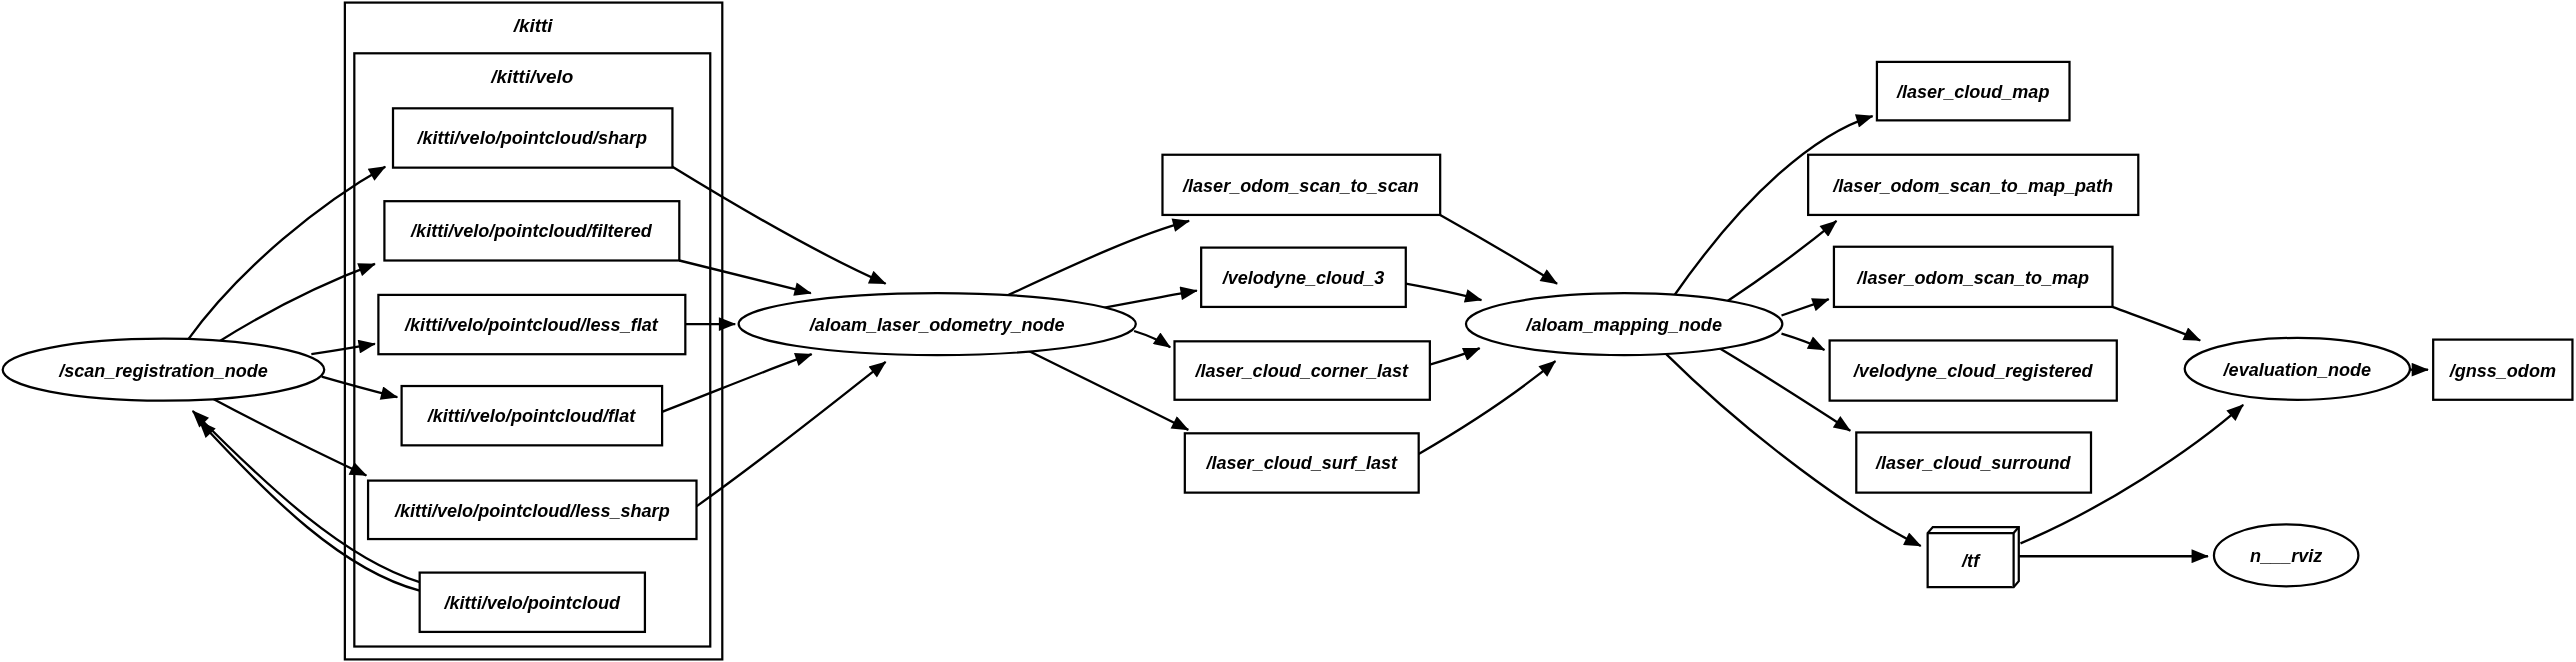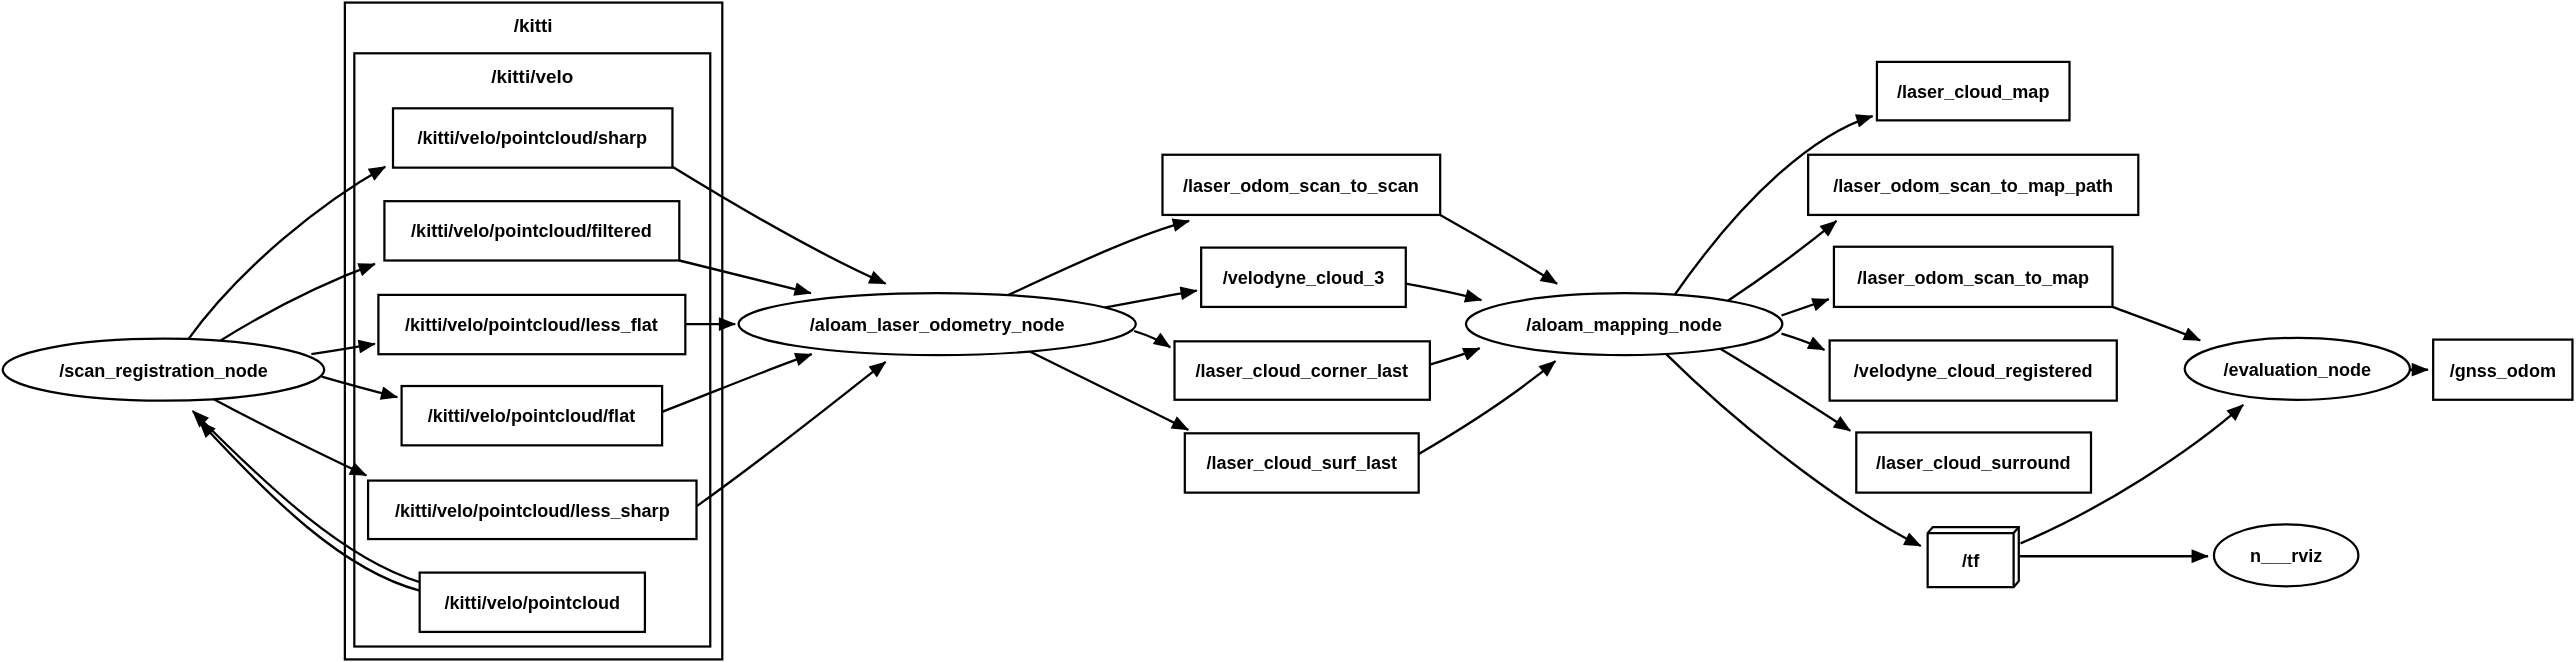"/kitti" .canvas { font-style: none -> italic }
